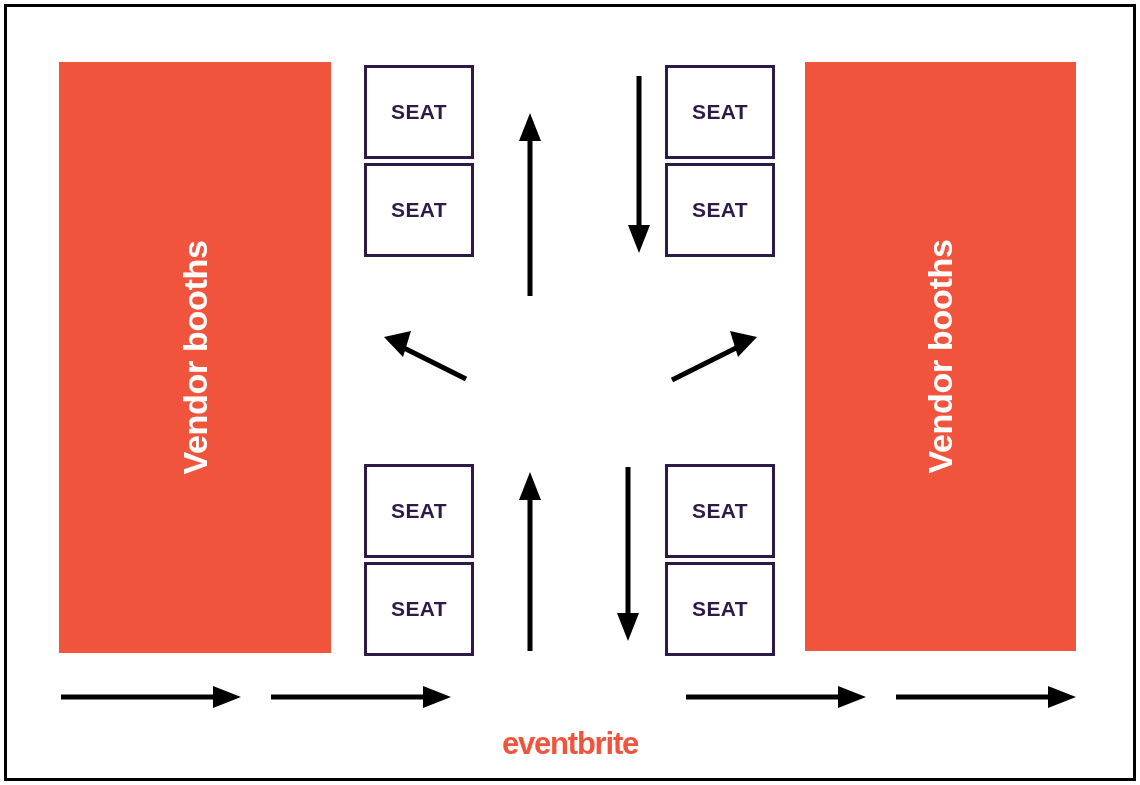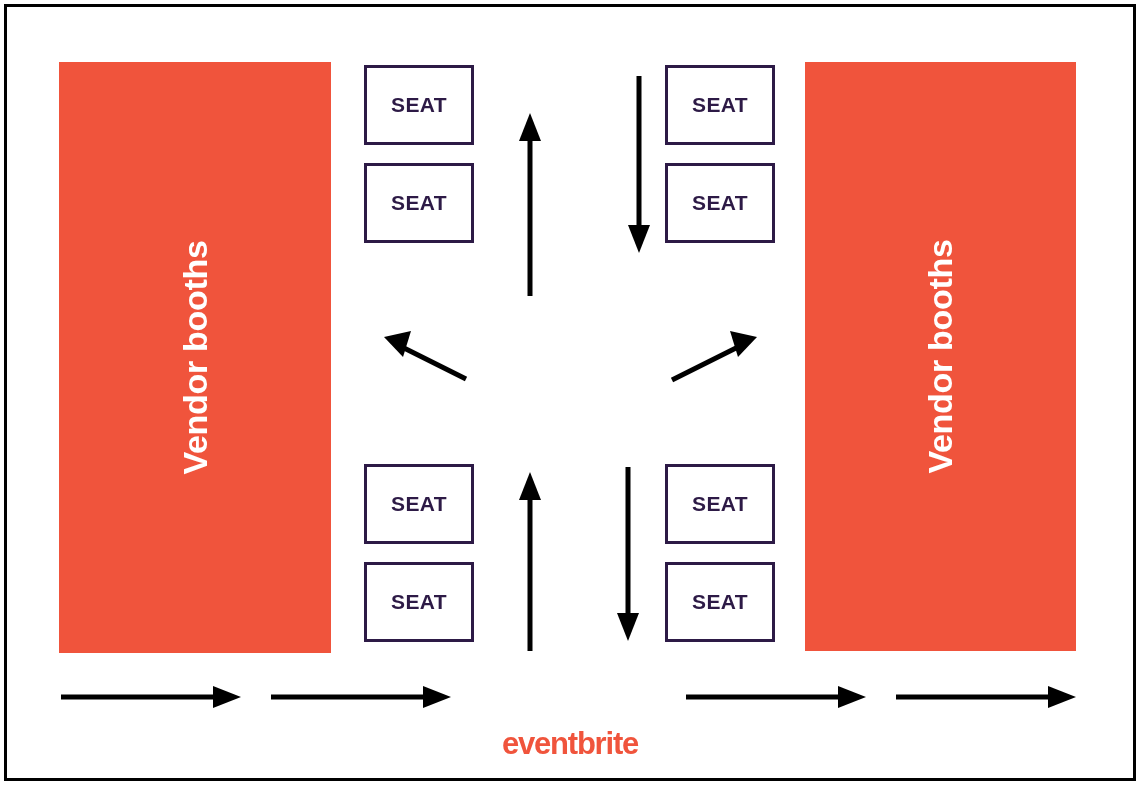"SEAT" .seat { height: 80px -> 94px }
